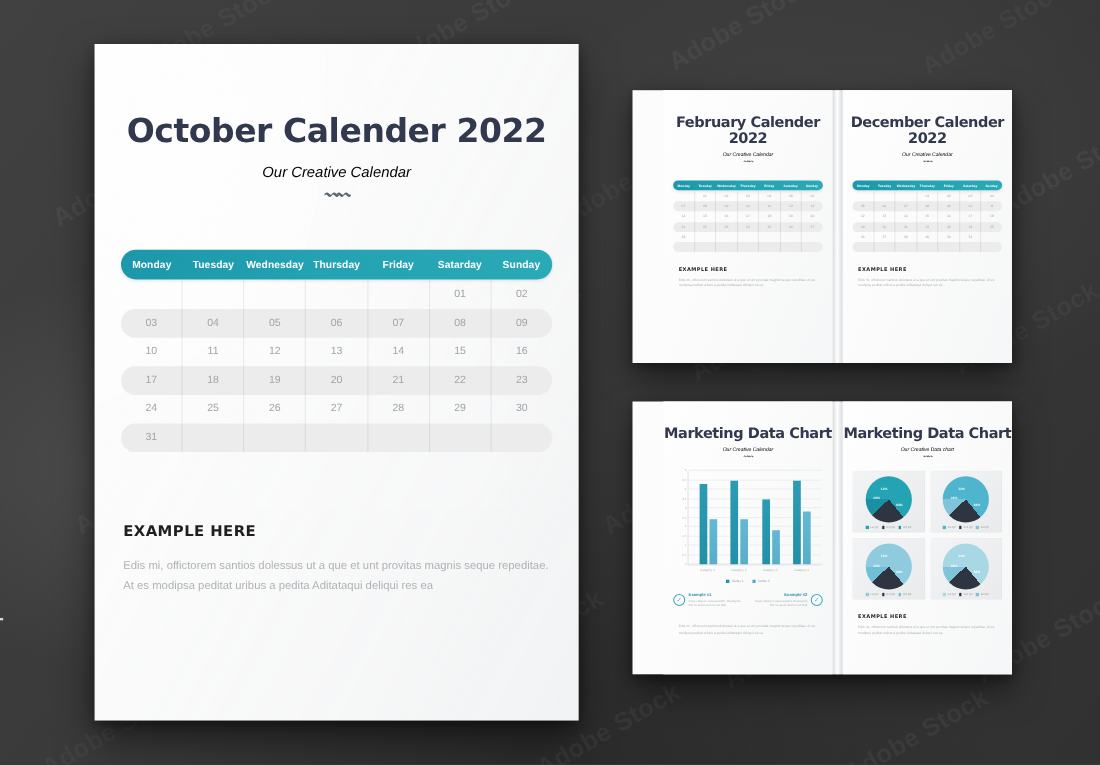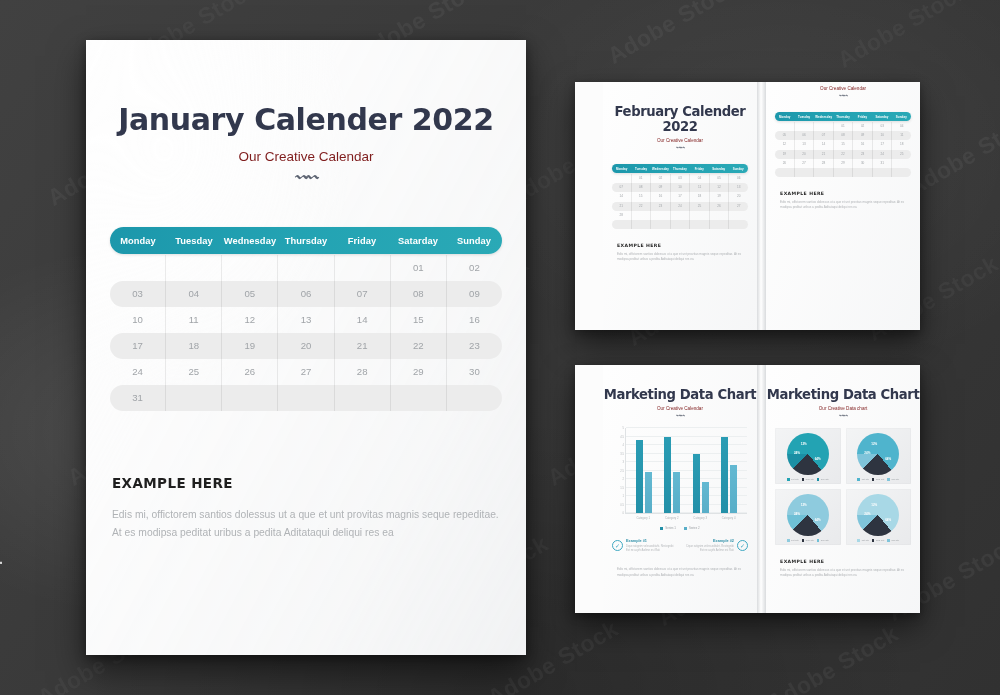"January Calender 2022" div.title { text: January -> October }
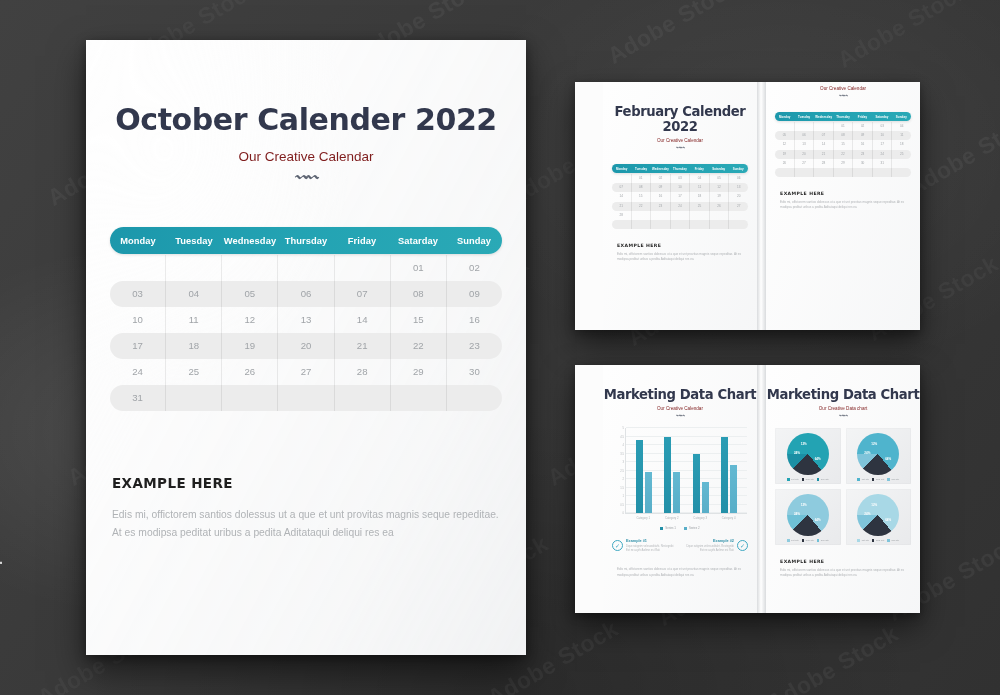"December Calender 2022" div.title { html: none -> <div>December Calender 2022</div> }
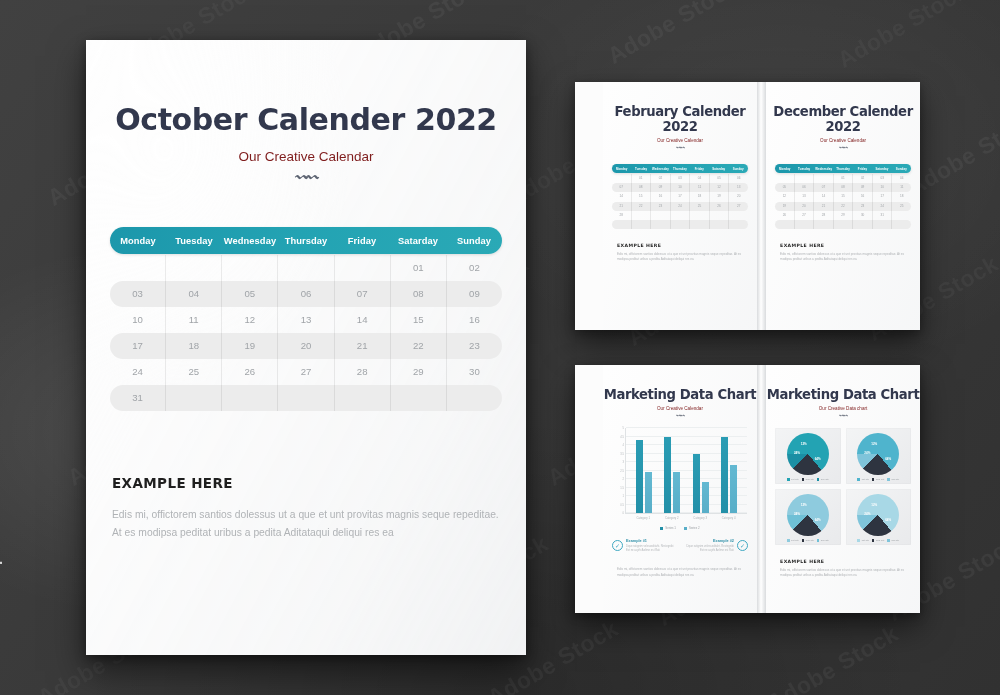"Our Creative Calendar" .subtitle { color: #7f1d1d -> #000000; font-style: none -> italic }
